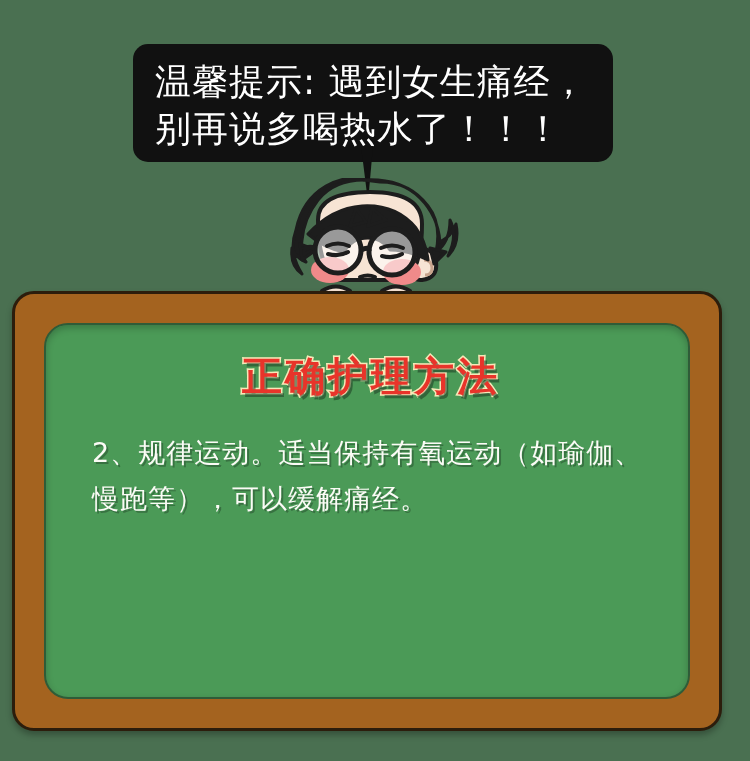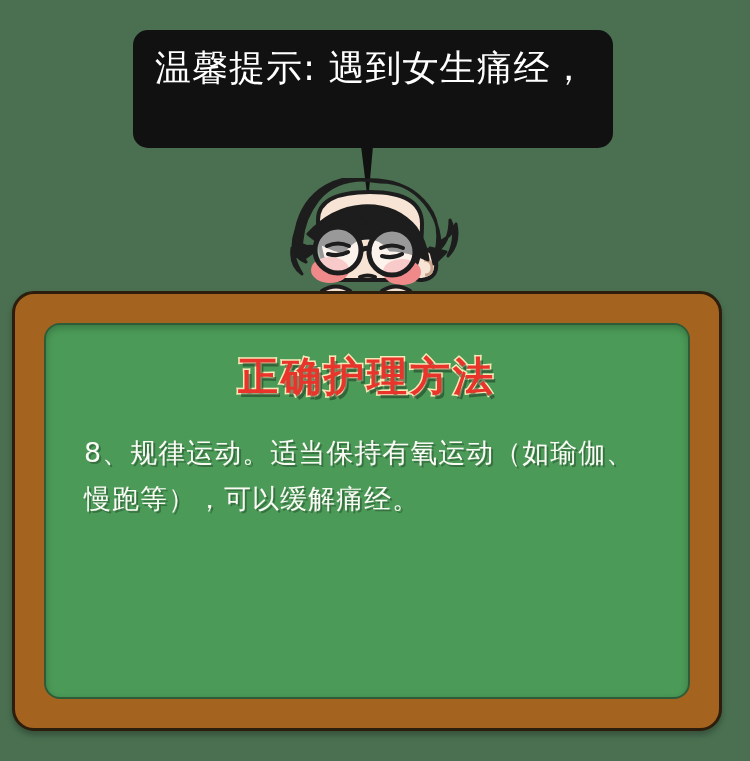"温馨提示: 遇到女生痛经，" #speech-bubble { top: 30px -> 44px }
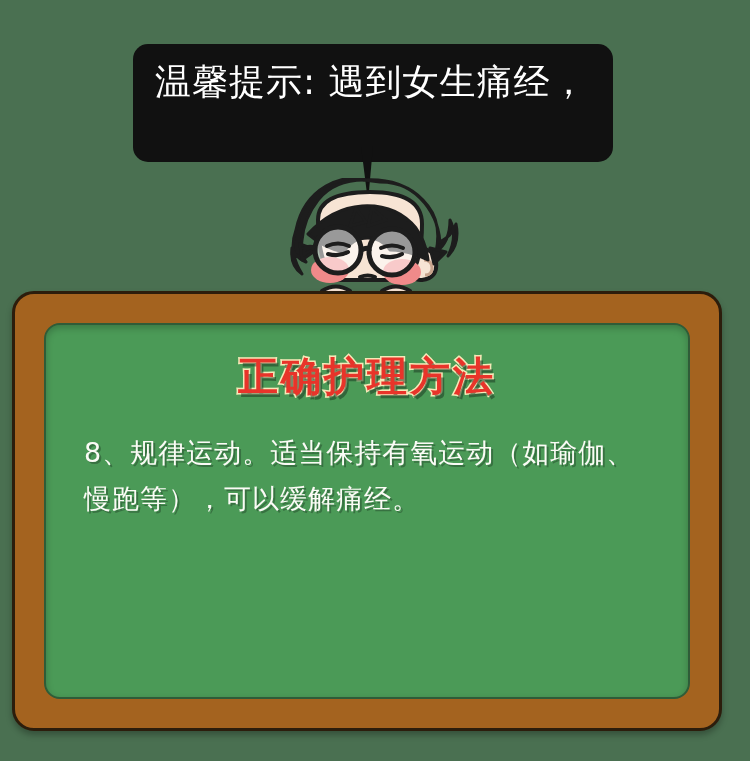"别再说多喝热水了！！！" div.bubble-line { html: none -> <div>别再说多喝热水了！！！</div> }
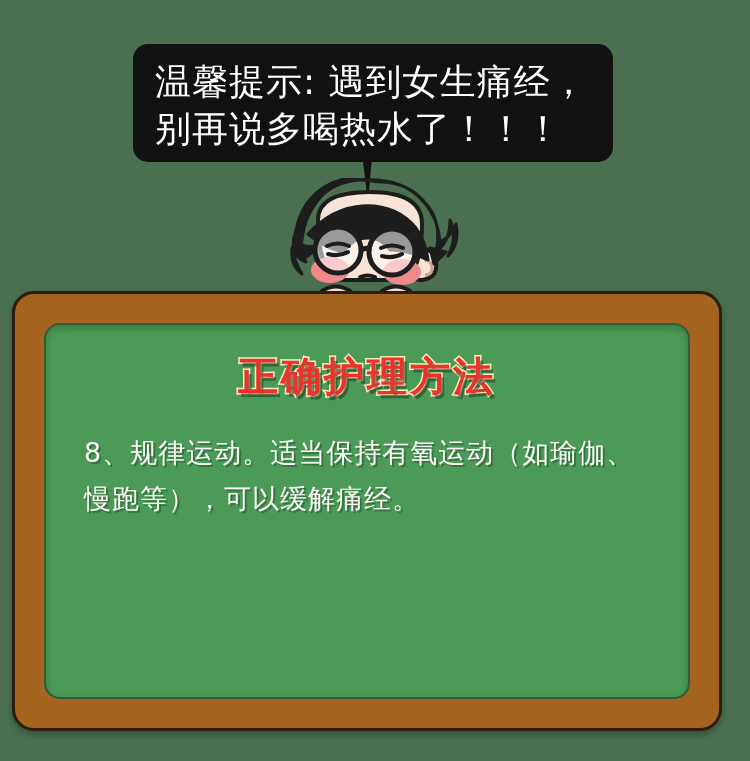"正确护理方法" #board-inner { border-radius: 16px -> 24px; padding-left: none -> 8px }
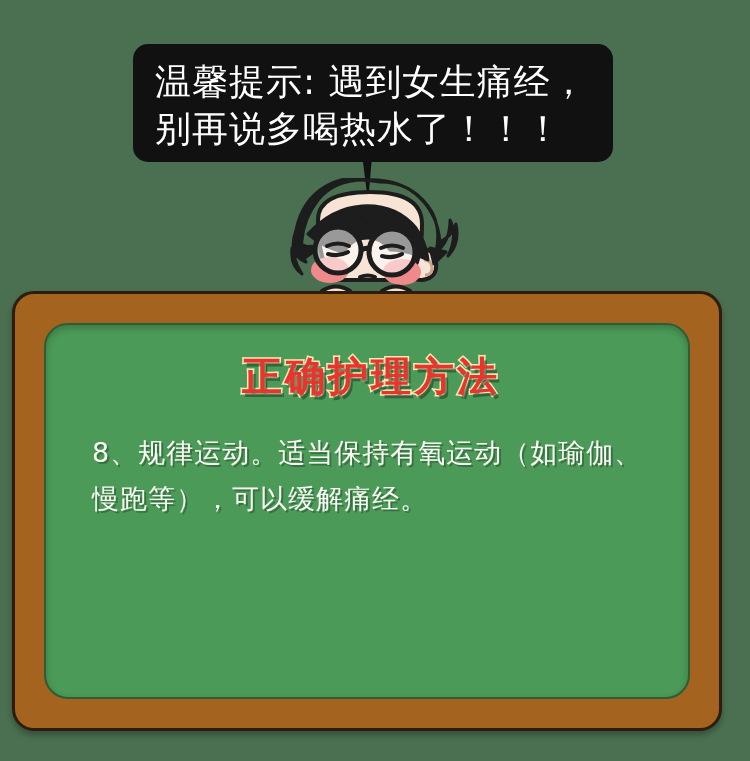"8、规律运动。适当保持有氧运动（如瑜伽、慢跑等），可以缓解痛经。" div.body-para { text: 8 -> 2 }
